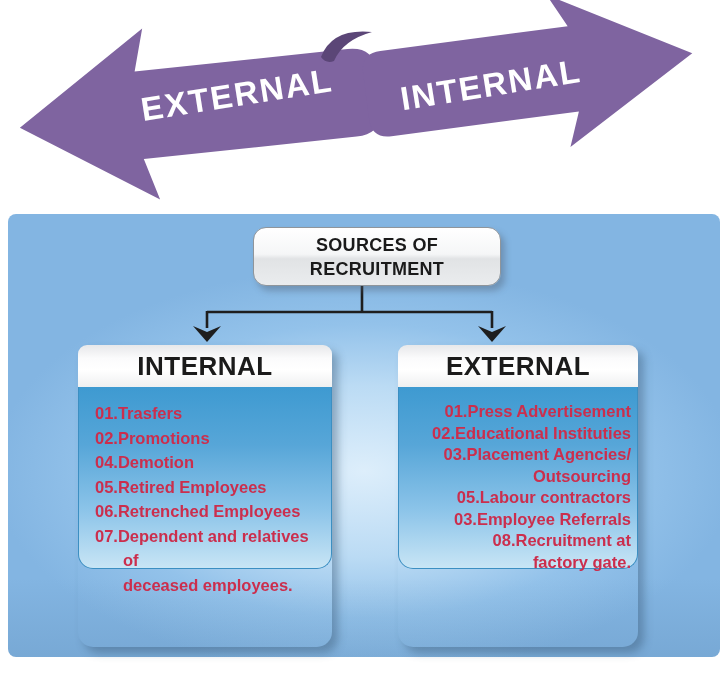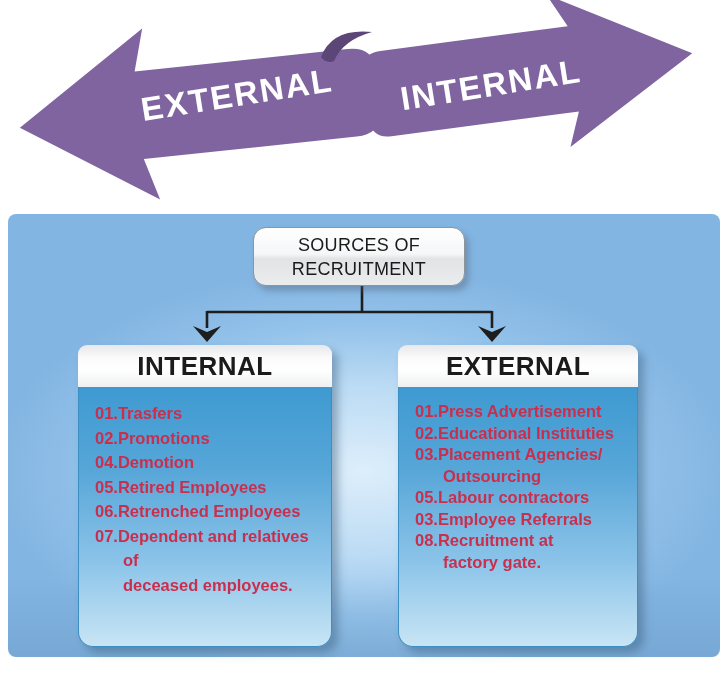"SOURCES OF" .root-box { font-weight: 400 -> 700; width: 212px -> 248px }
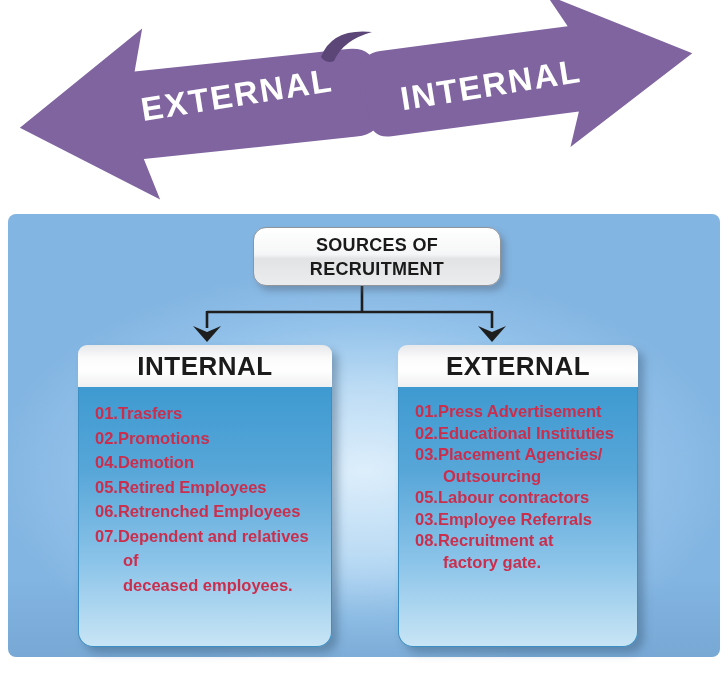"01.Trasfers" .node-body { height: 260px -> 182px }
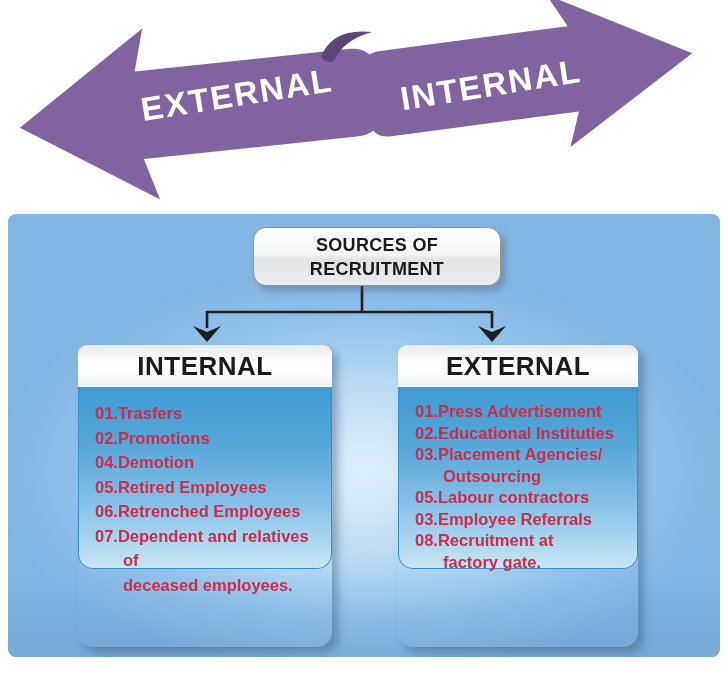"01.Press Advertisement" .list-external .item { text-align: none -> right }
